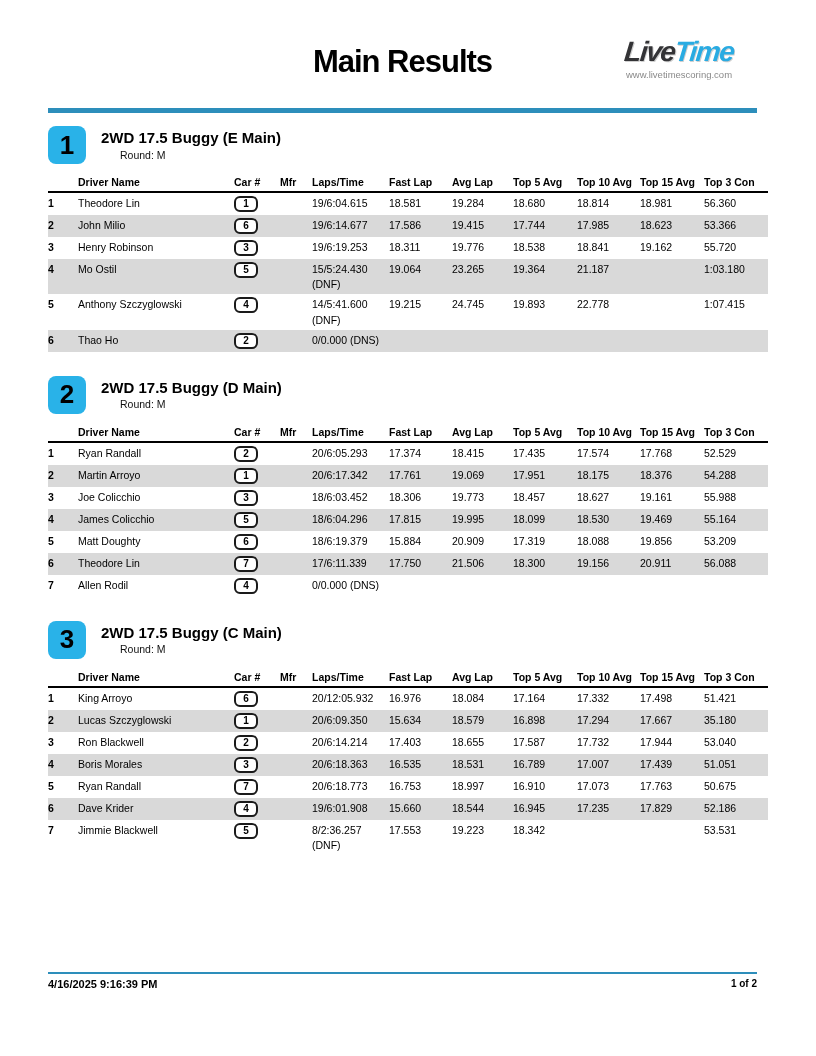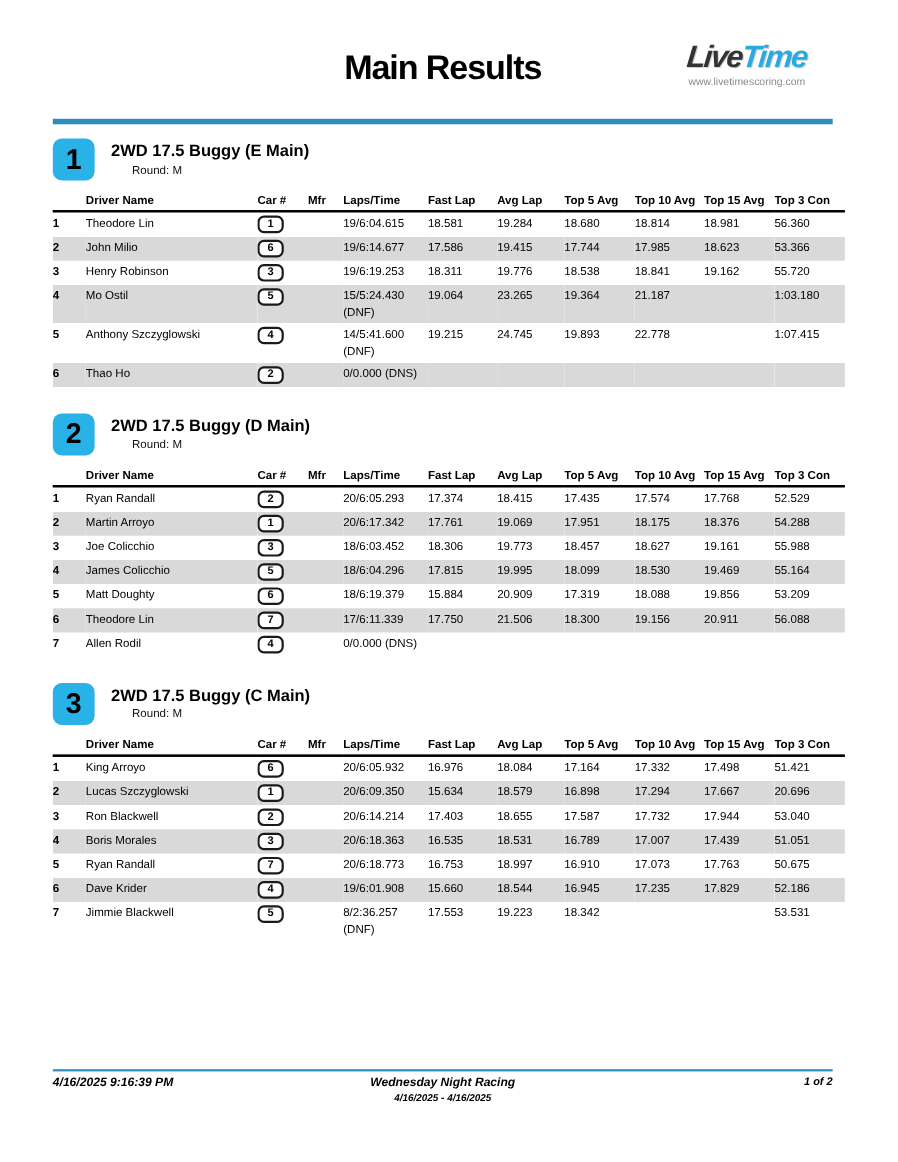"20/6:05.932" div { text: 20/6:05.932 -> 20/12:05.932 }
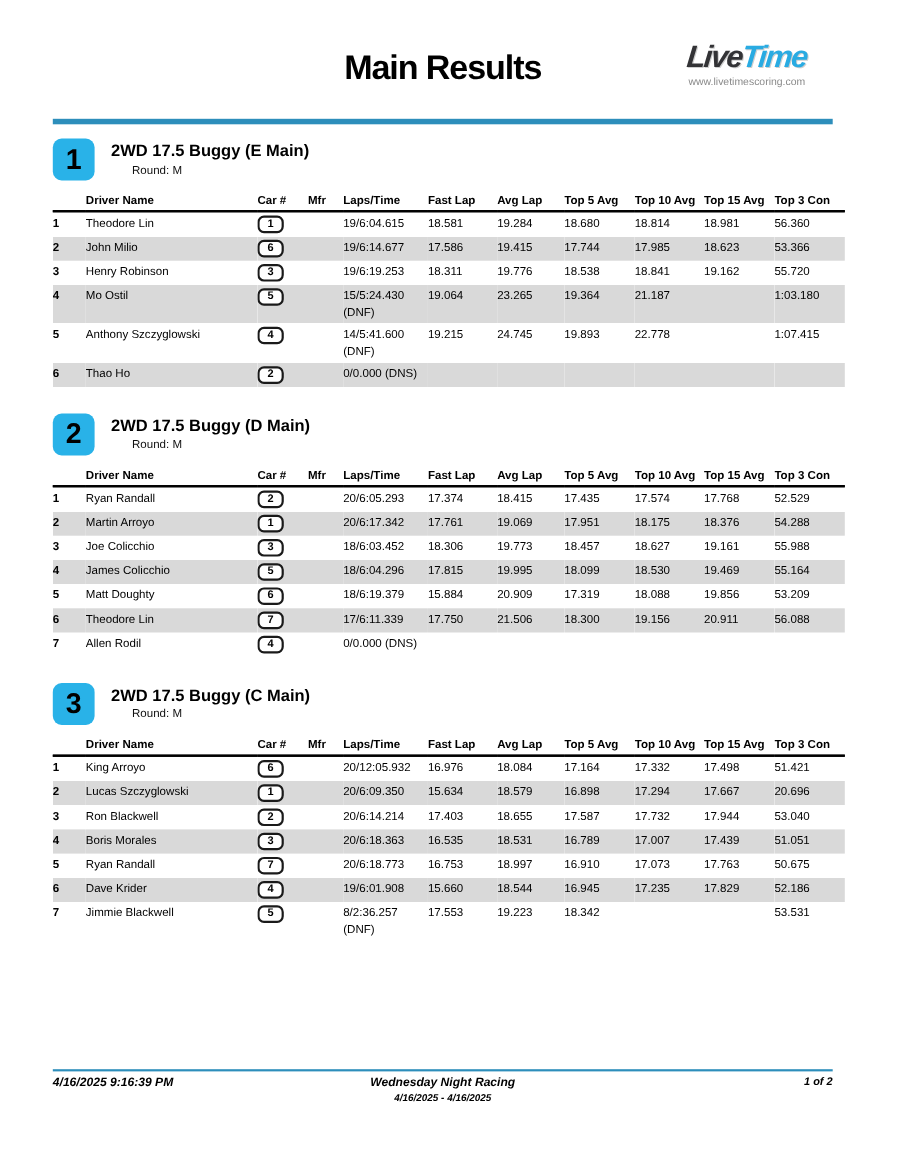"20.696" td.col-top3con { text: 20.696 -> 35.180 }
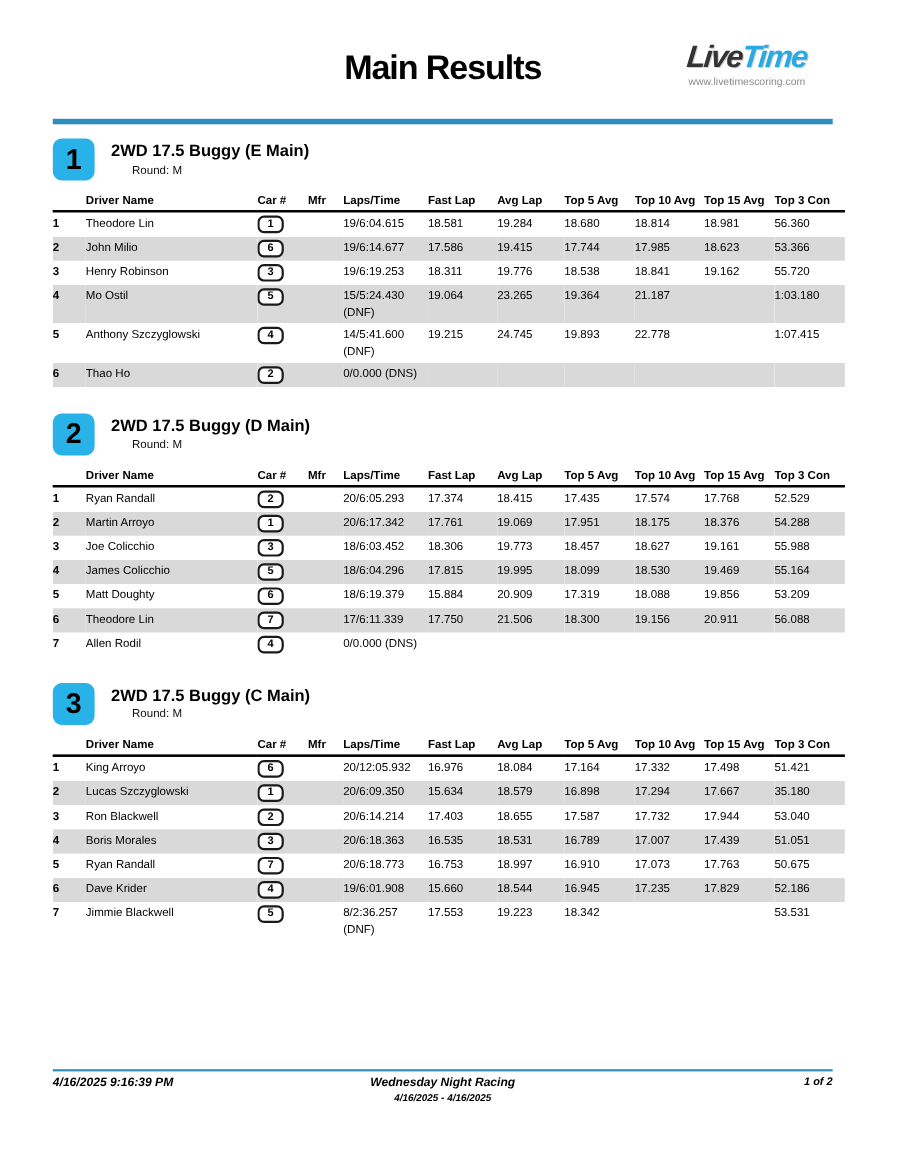"4/16/2025 9:16:39 PM" .footer-row { font-style: italic -> none }
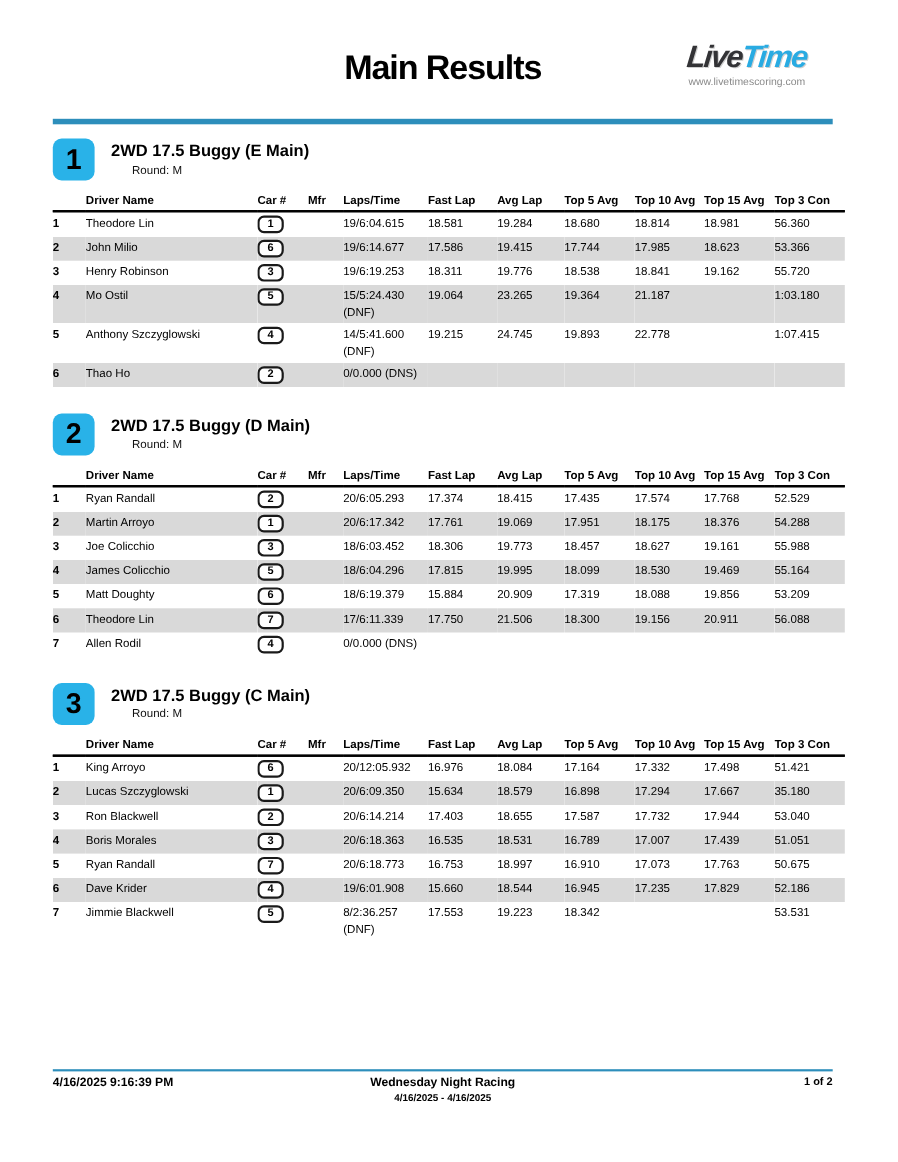"Wednesday Night Racing" div.footer-center { html: <div> <div>Wednesday Night Racing</div> <div>4/16/2025 - 4/16/2025</div> </div> -> none }
